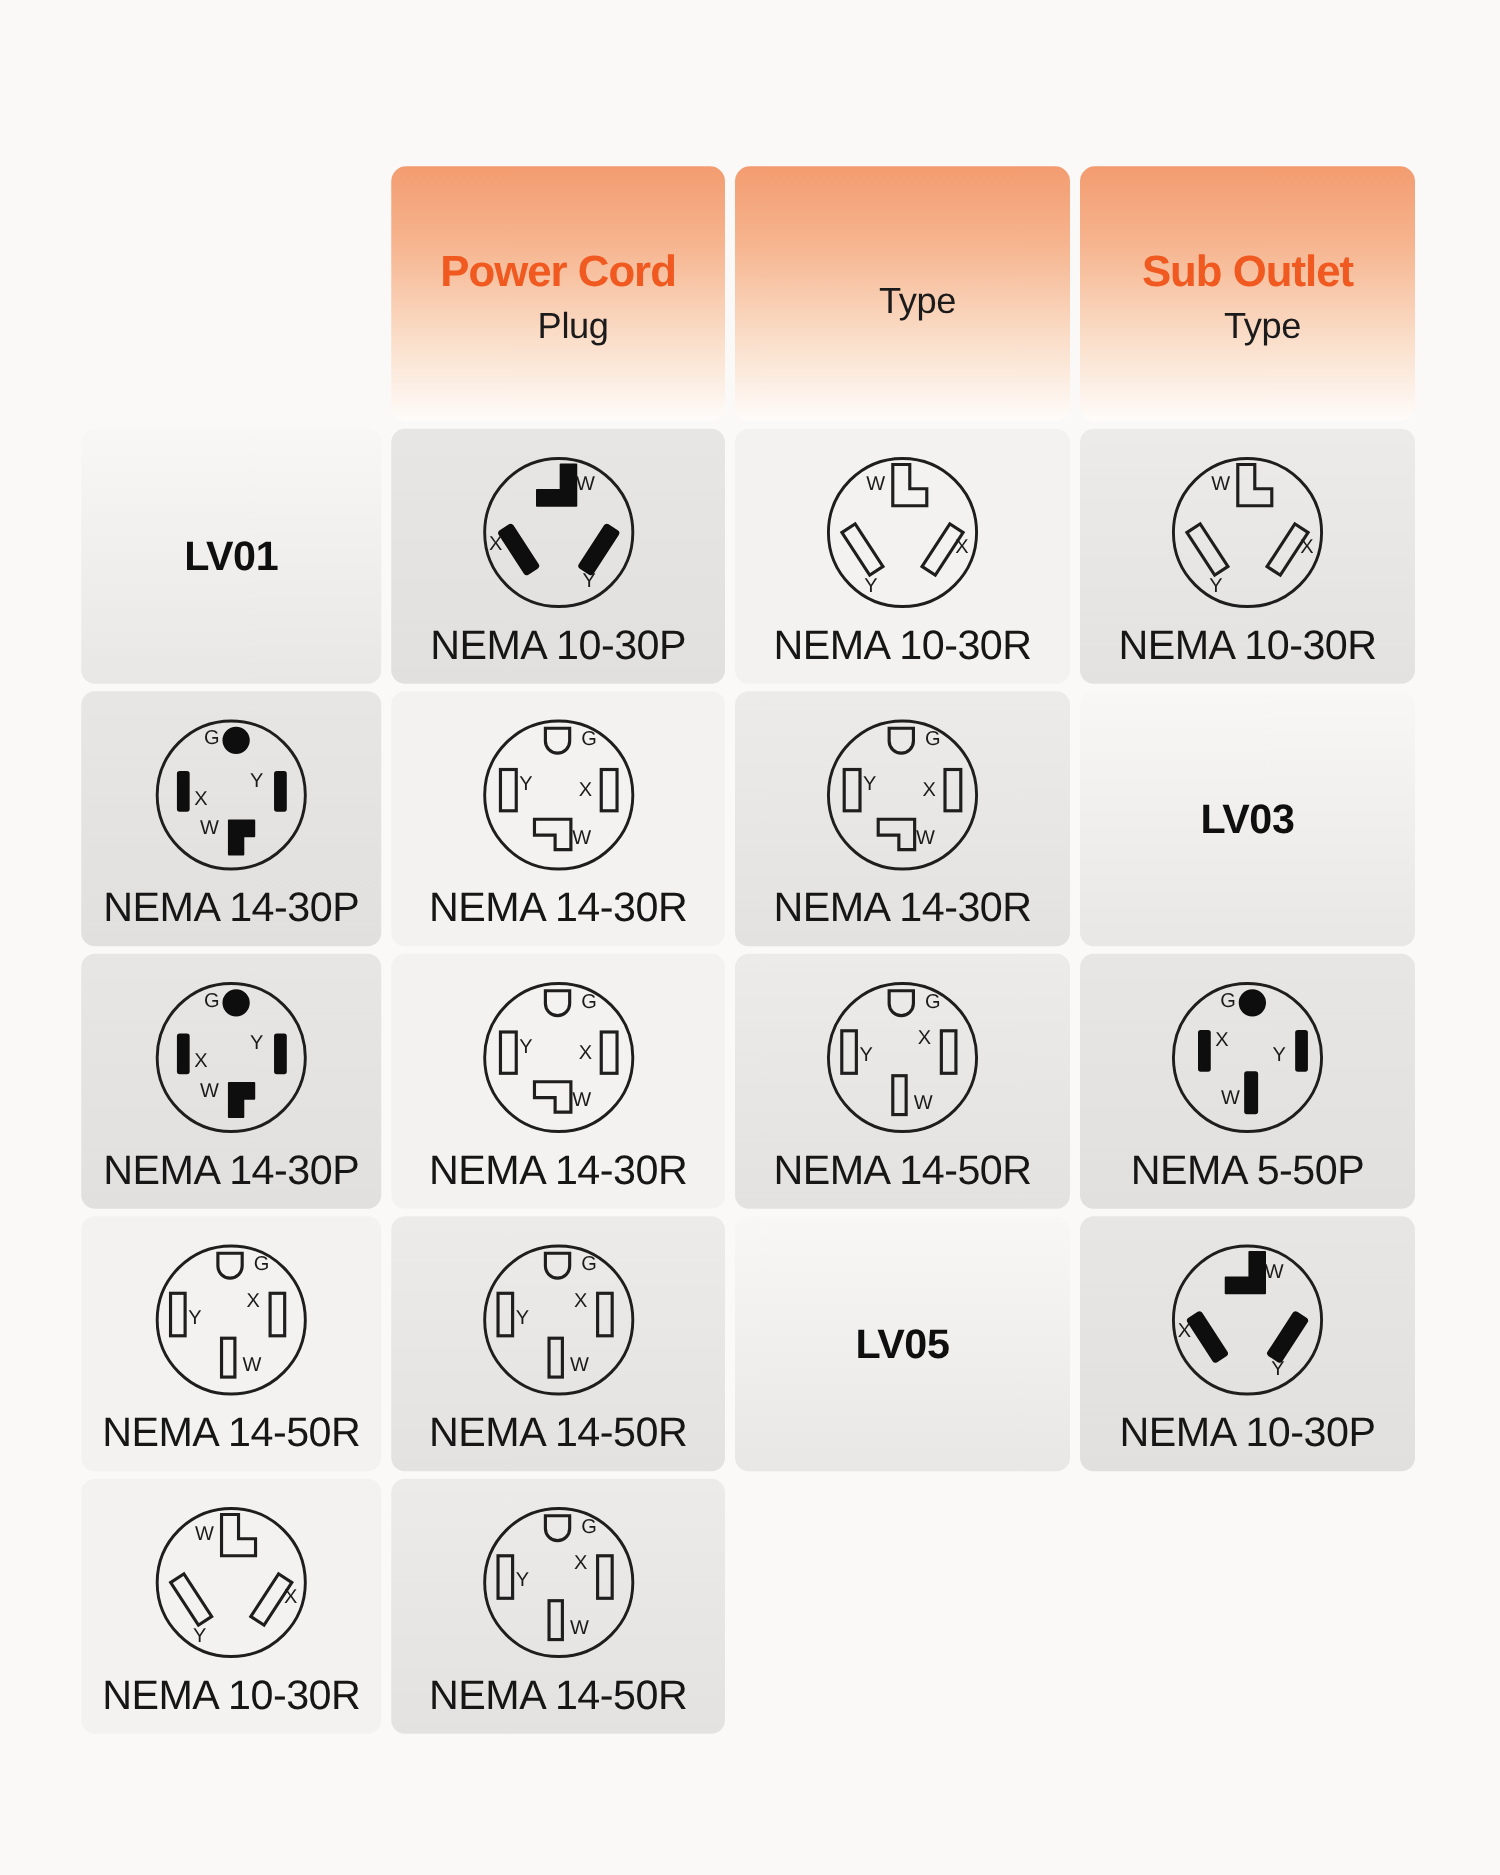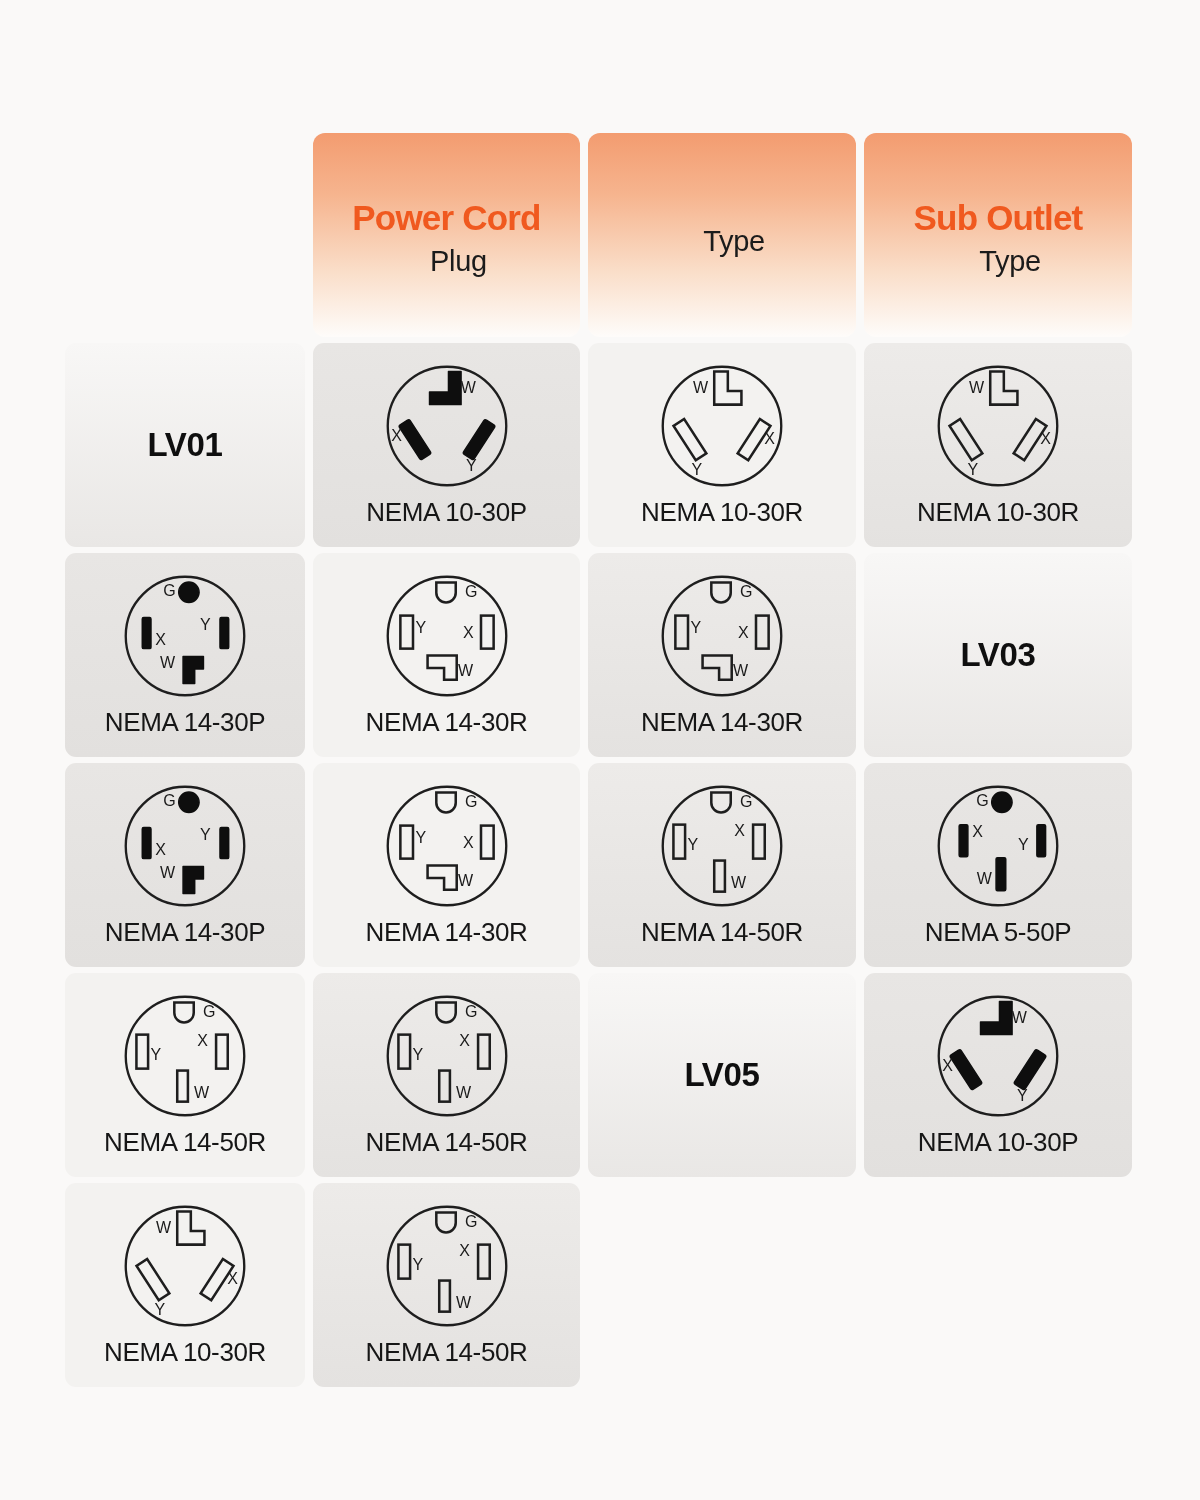"NEMA 10-30P" .caption { font-size: 26px -> 33px }
